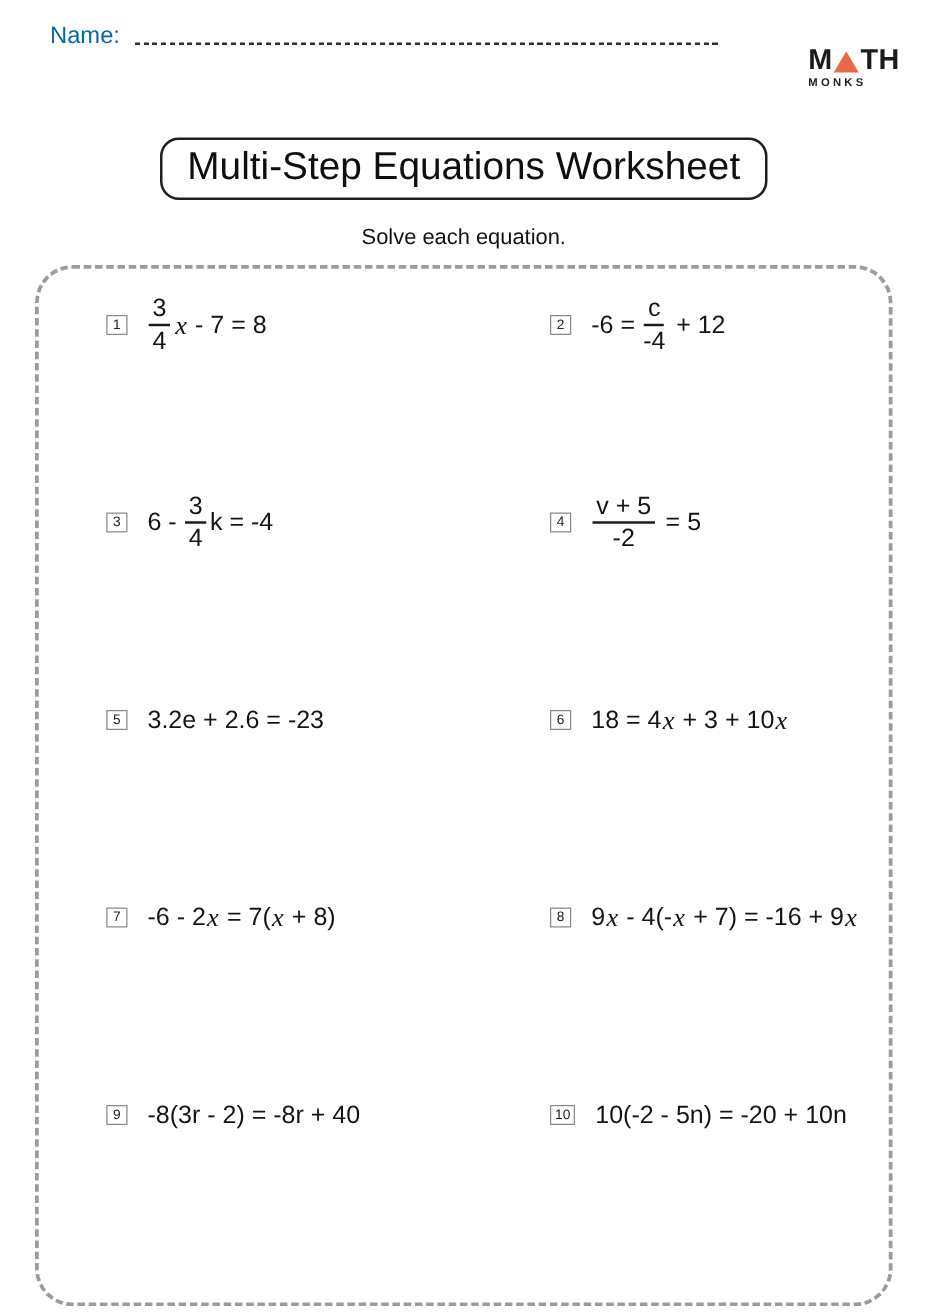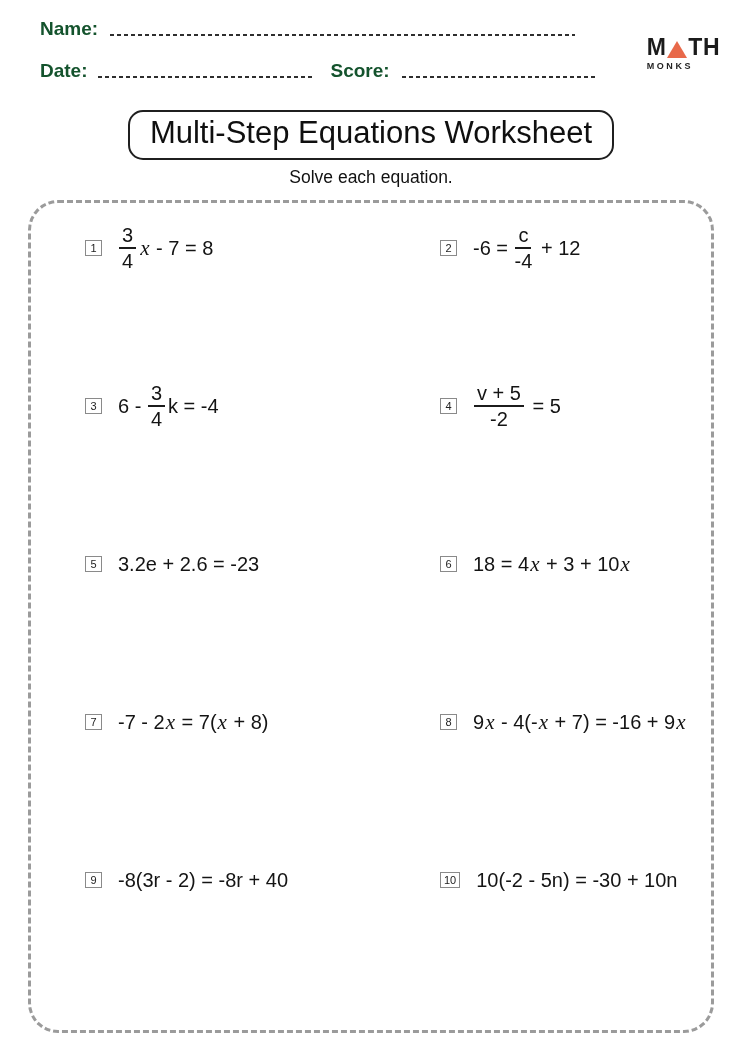"Name:" .field-label { color: #14532d -> #0369a1; font-weight: bold -> none }
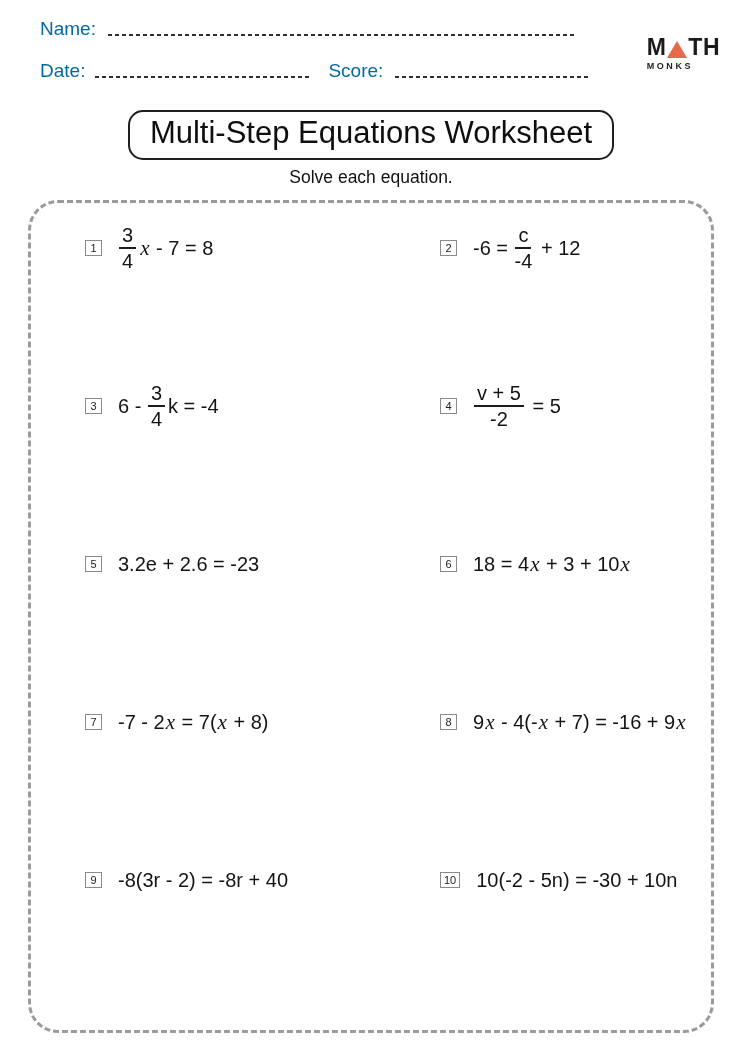"Date:" div.date-score-row { html: <div> <span>Date:</span> <span></span> <span>Score:</span> <span></span> </div> -> none }
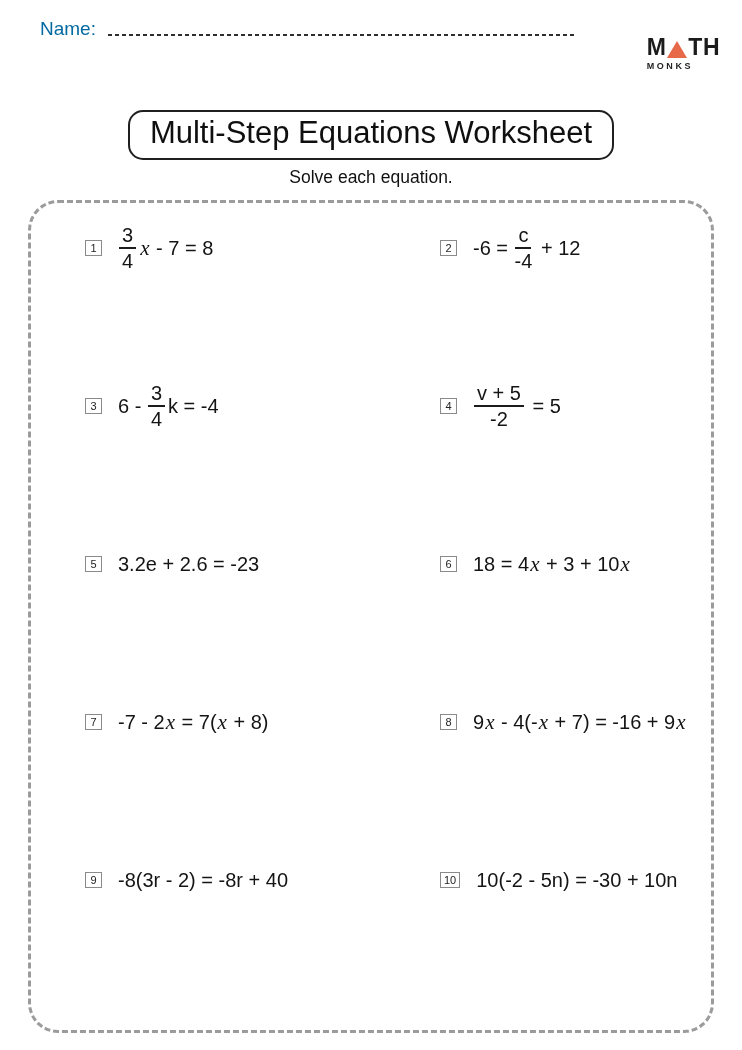"Solve each equation." .instruction { margin-top: 7px -> 19px }
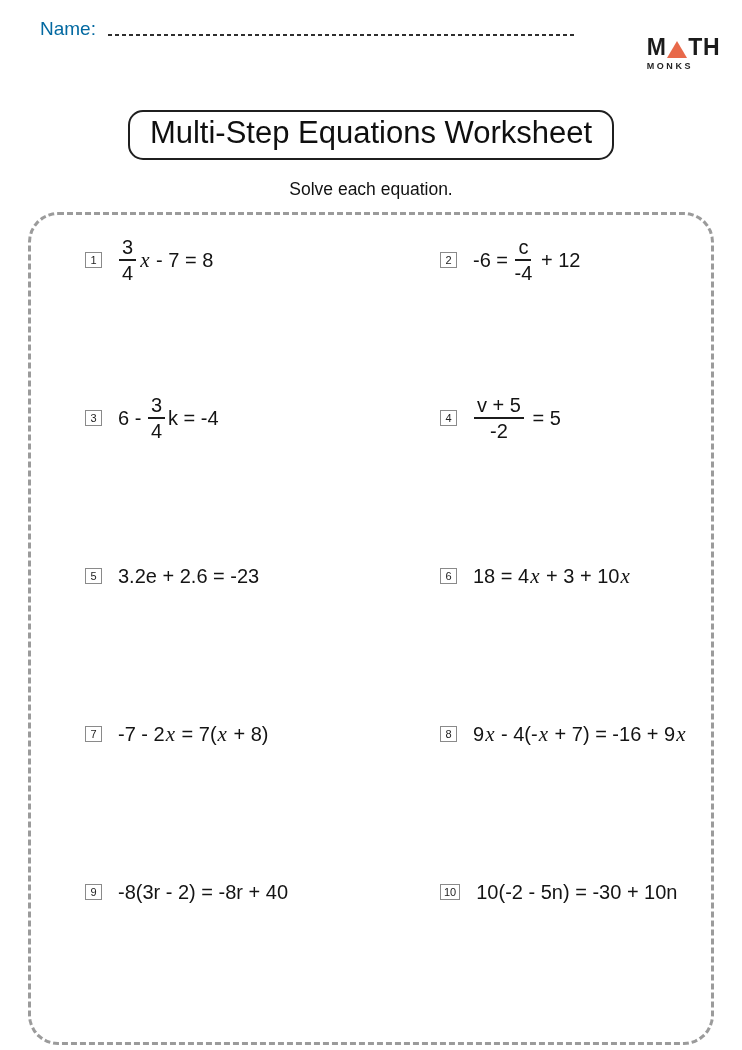"-7 - 2" span.seg-txt { text: -7 -> -6 }
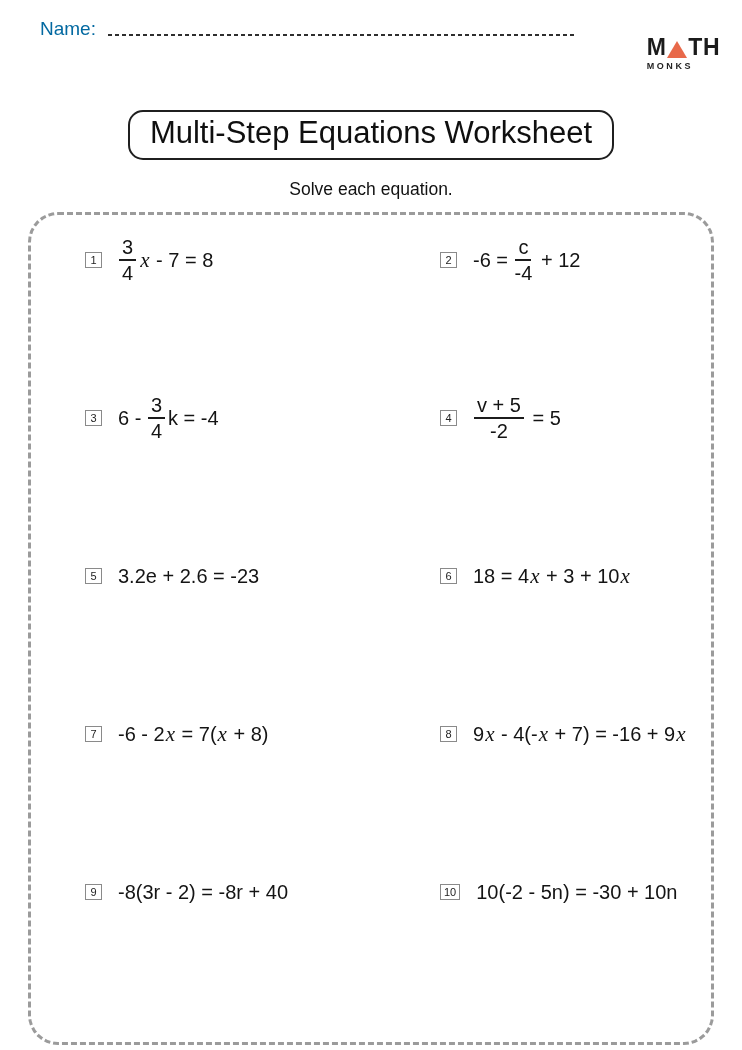"10(-2 - 5n) = -30" span.seg-txt { text: -30 -> -20 }
